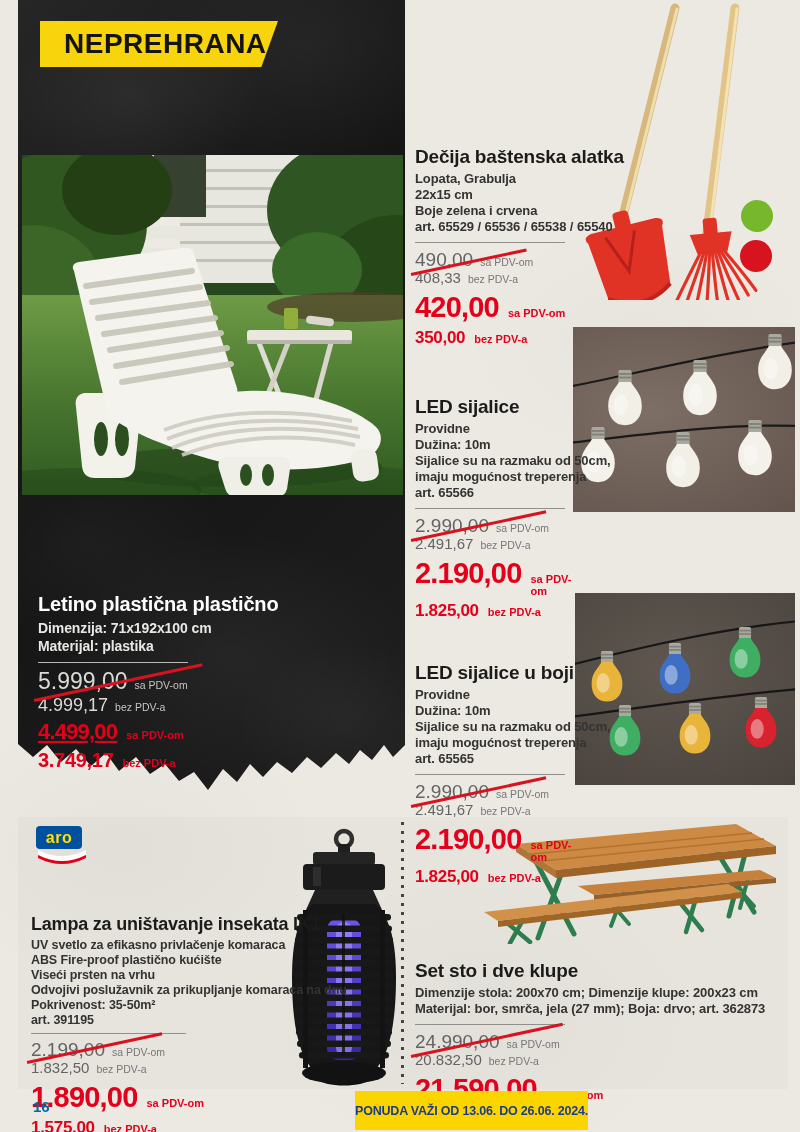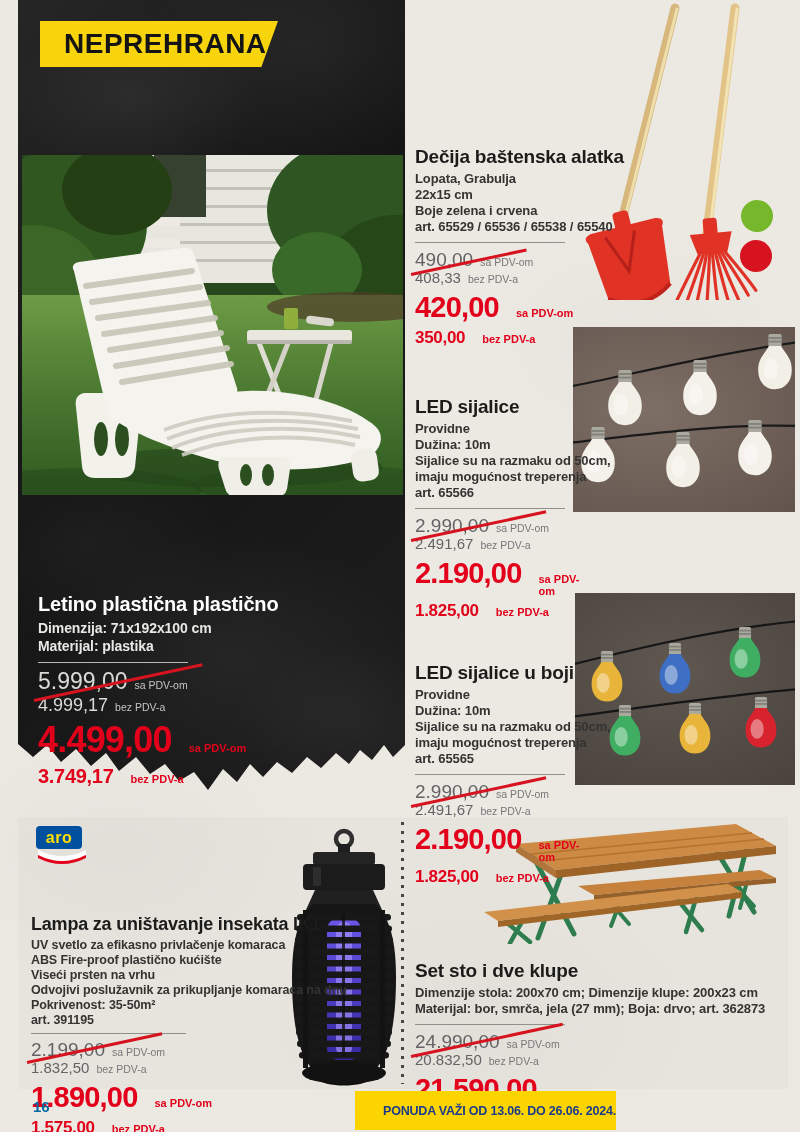"420,00" .price-row { gap: 17px -> 9px }
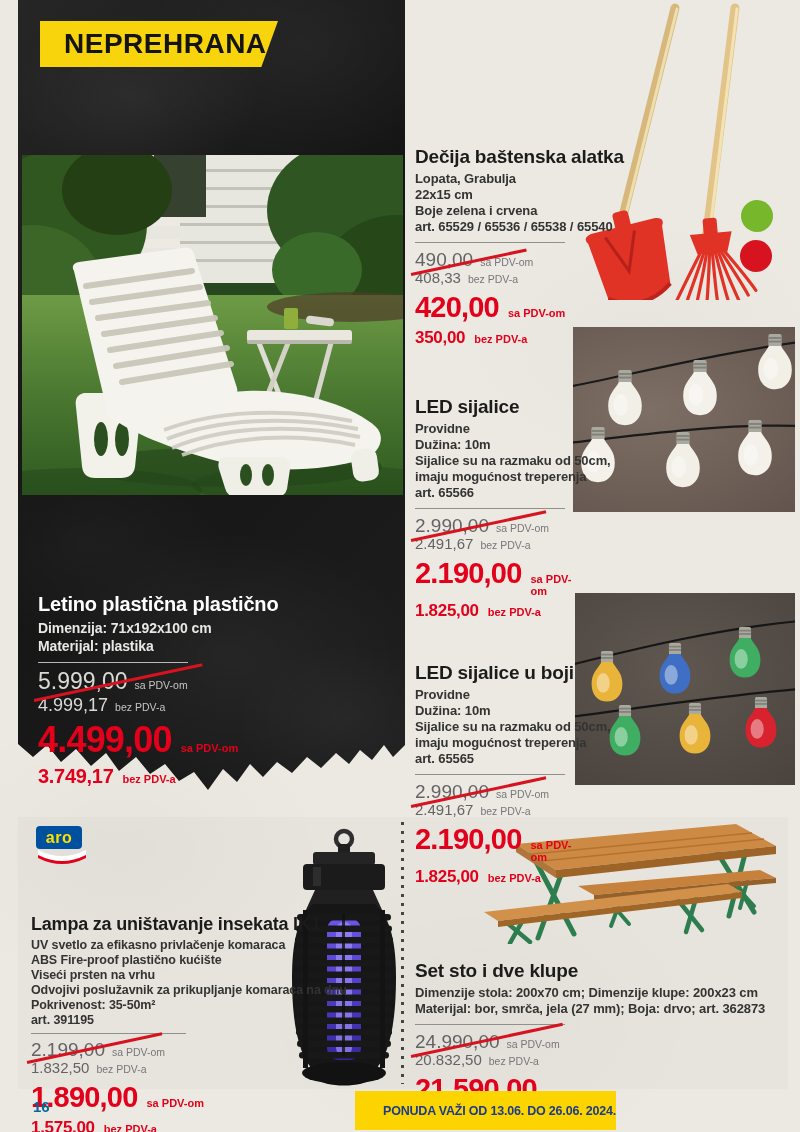"4.499,00" .dark .big-price { font-size: 36px -> 22px; text-decoration: none -> underline }
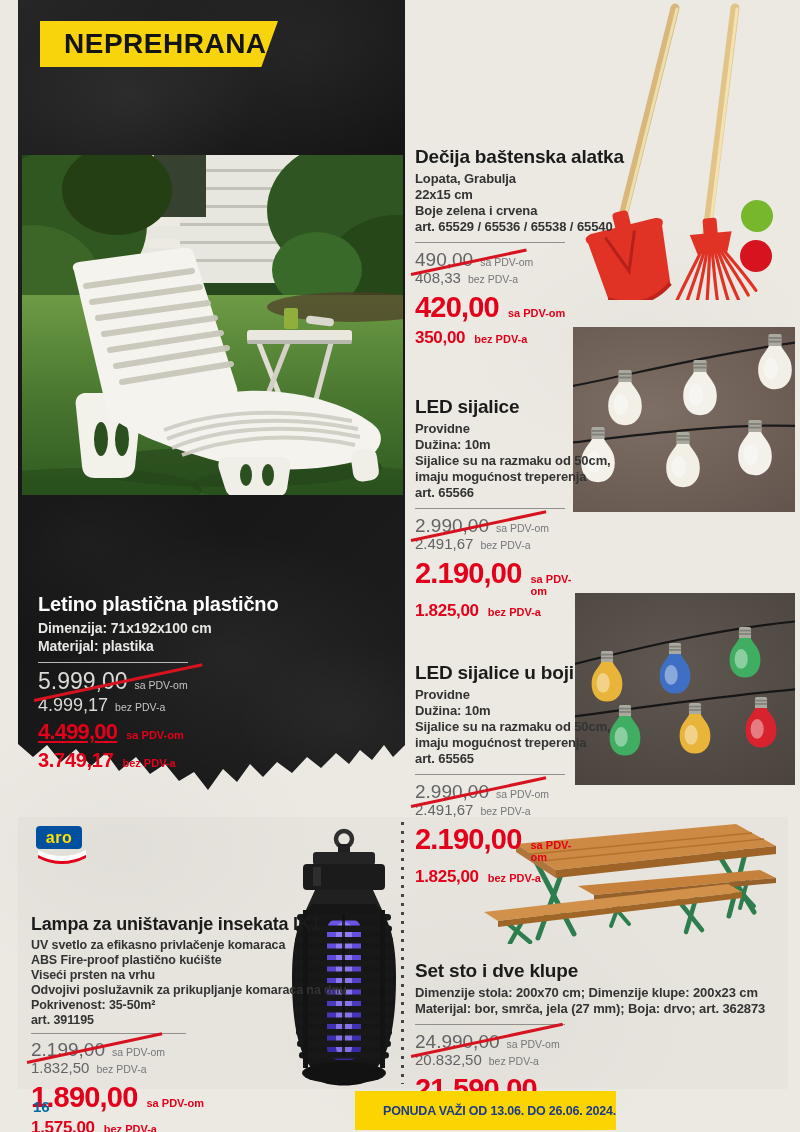"PONUDA VAŽI OD 13.06. DO" .validity-box { padding-left: 28px -> none }
